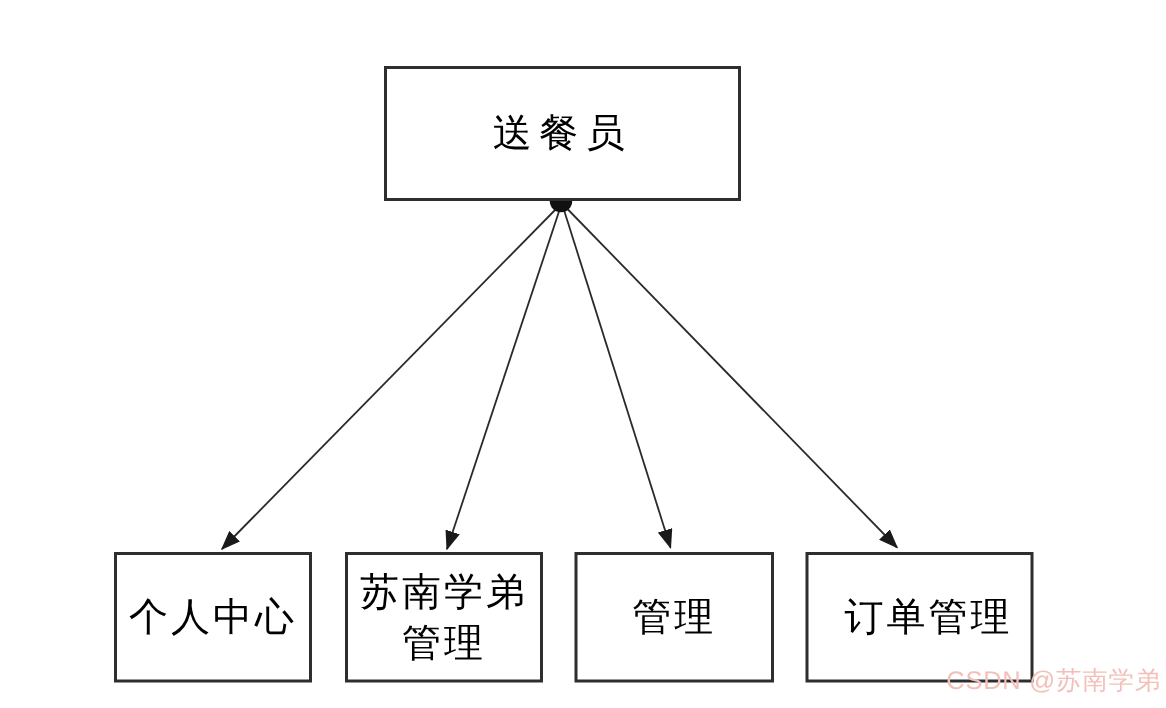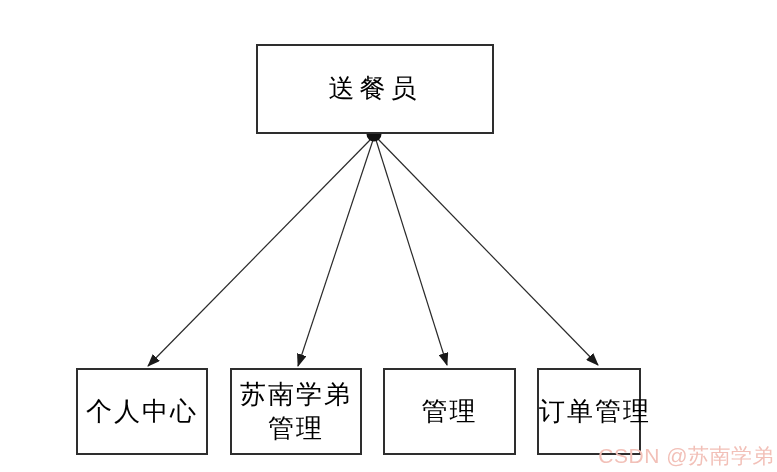"订单管理" .node-child-3 { width: 104px -> 152px }
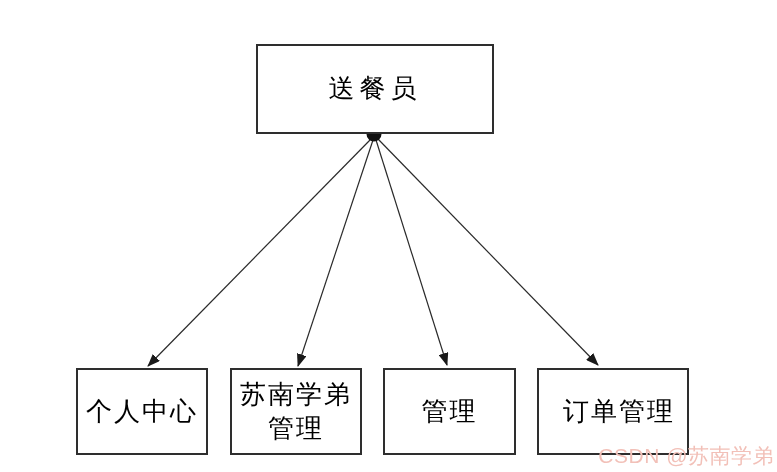"CSDN @苏南学弟" .watermark { font-size: 21px -> 17px }
